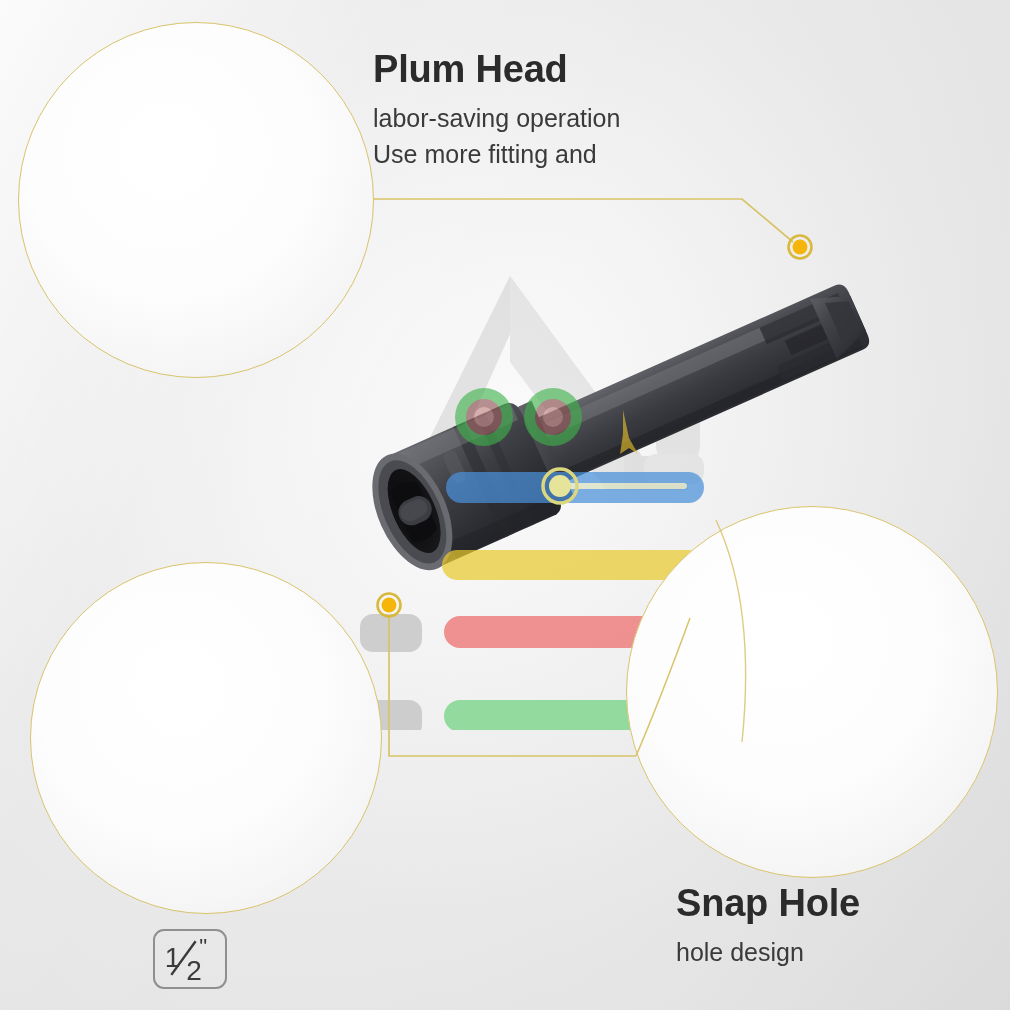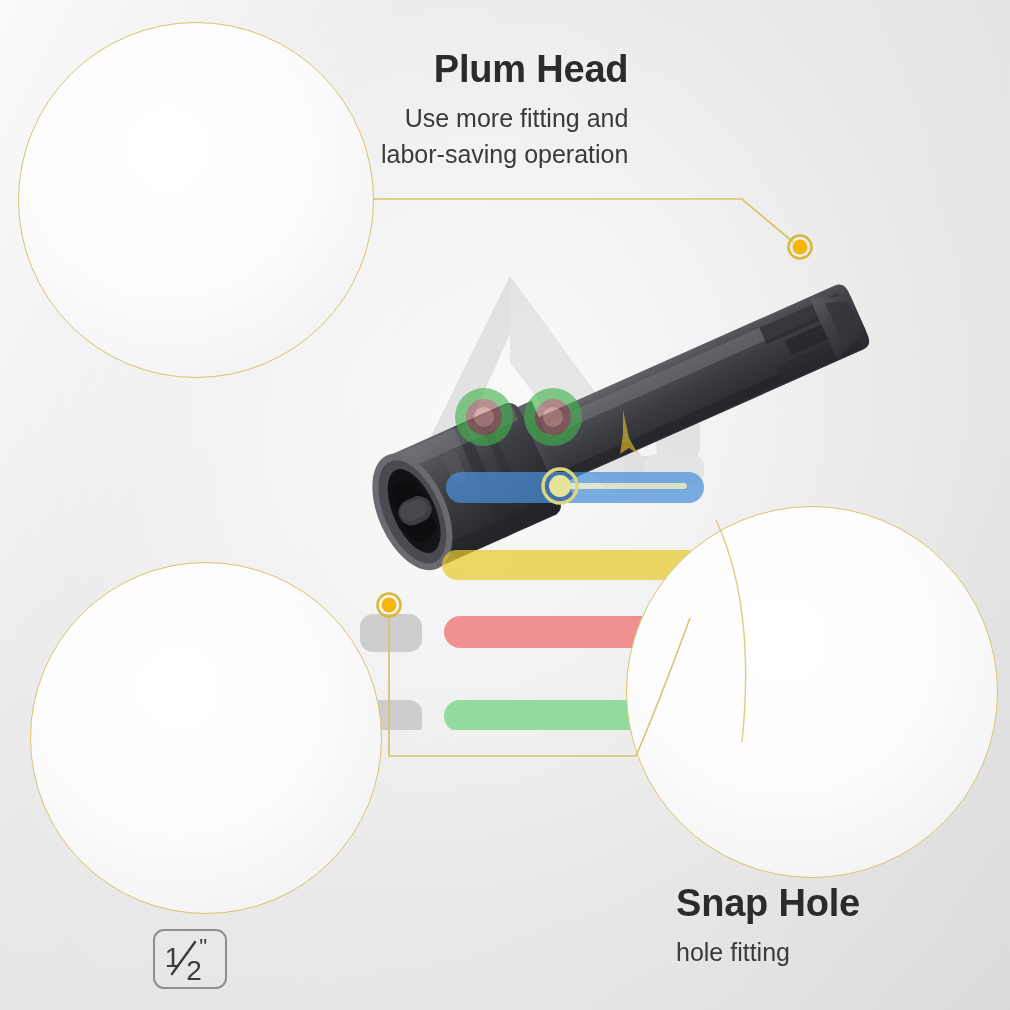"Plum Head" #callout-plum { left: 381px -> 373px; text-align: right -> none }
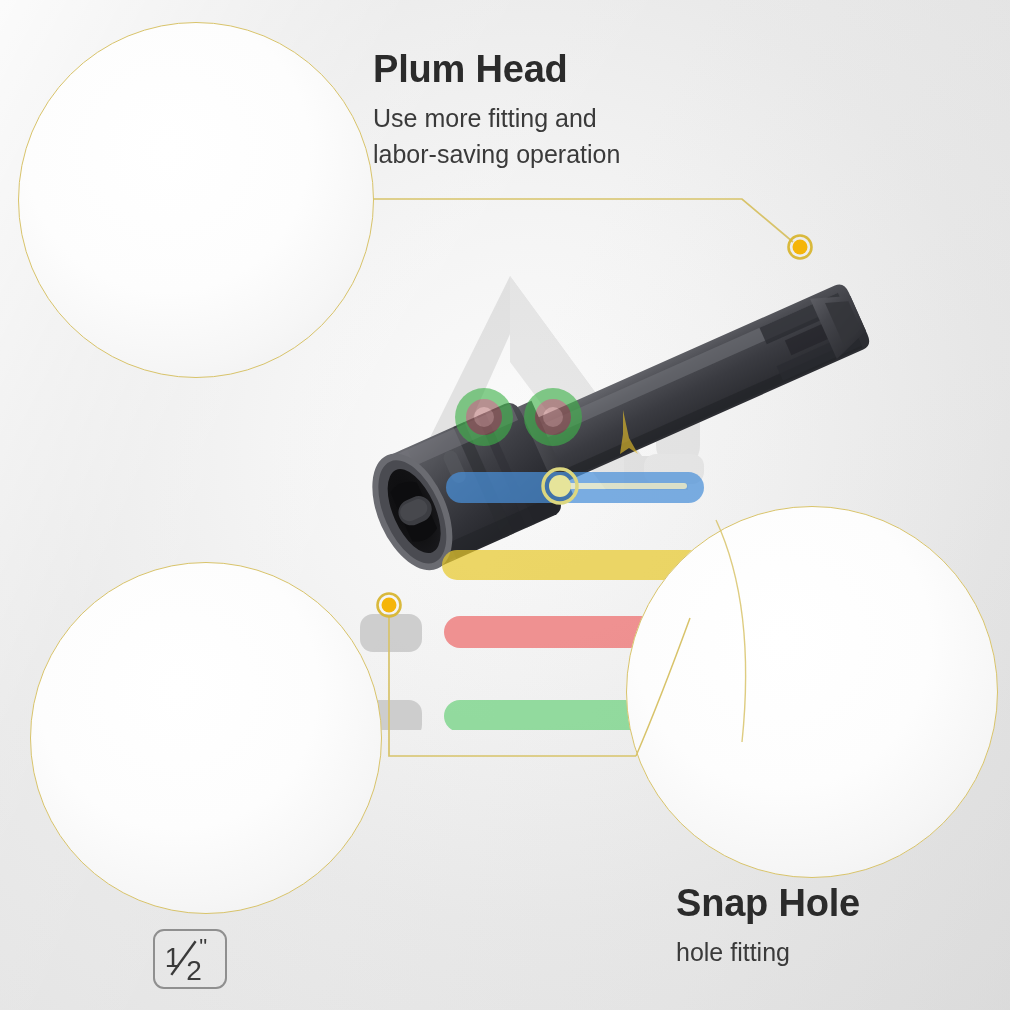"Use more fitting and" p.desc { order: before "labor-saving operation" -> after "labor-saving operation" }
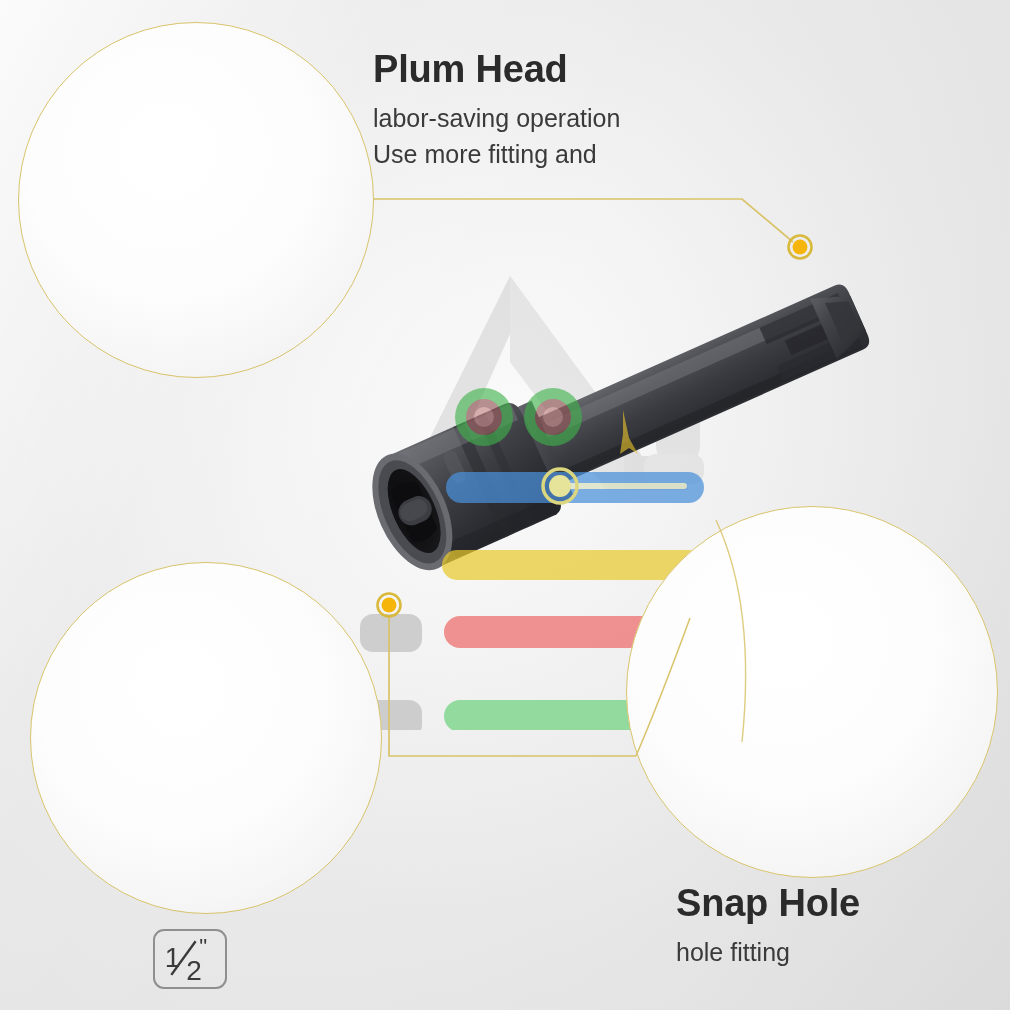"hole fitting" p.desc { text: fitting -> design }
